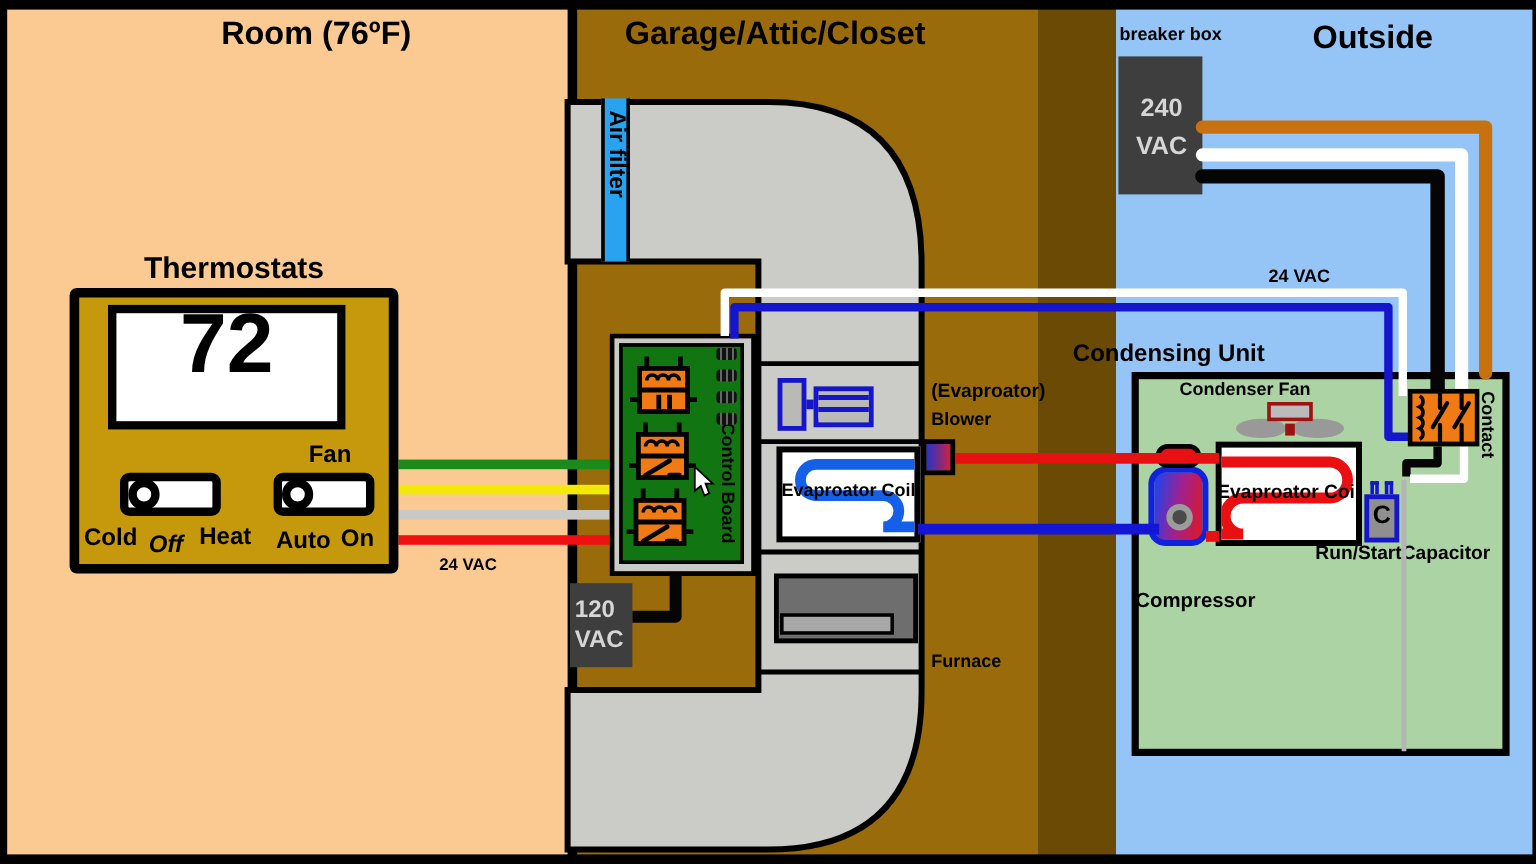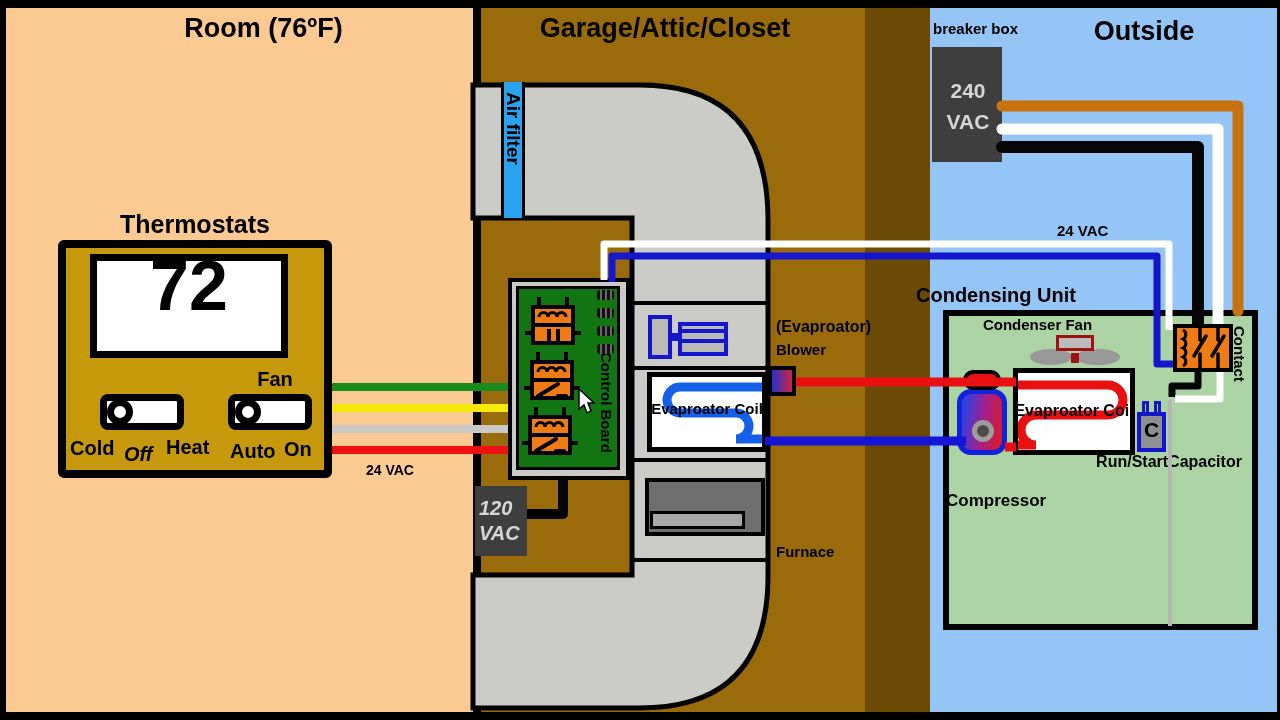"Garage/Attic/Closet" div.lbl { left: 481px -> 462px }
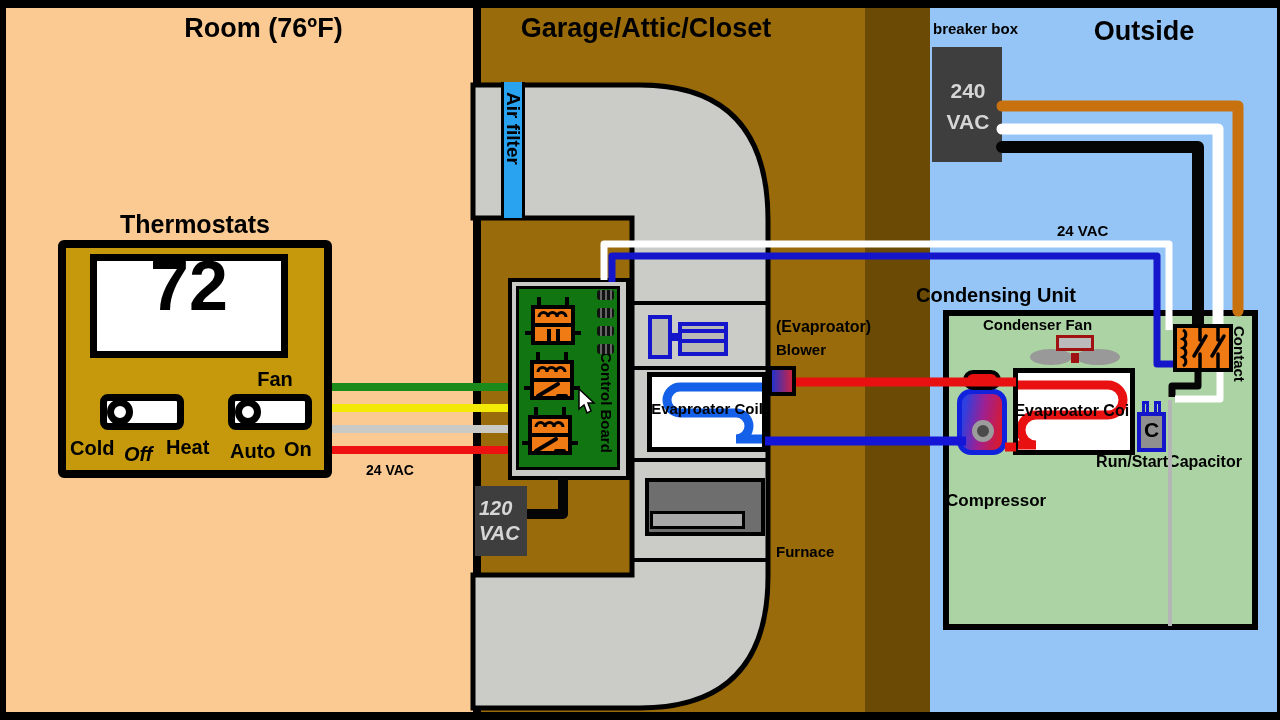"Condensing Unit" div.lbl { left: 916px -> 894px }
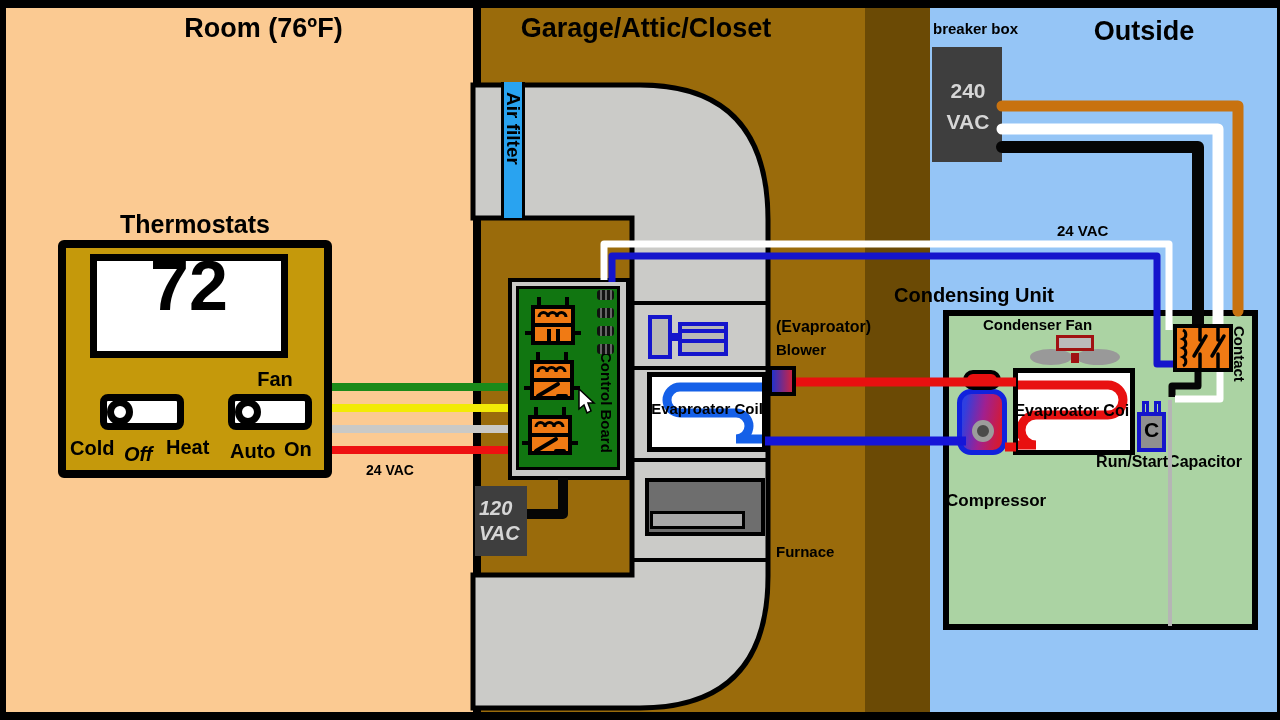"120 VAC" div.lbl { font-style: italic -> none }
